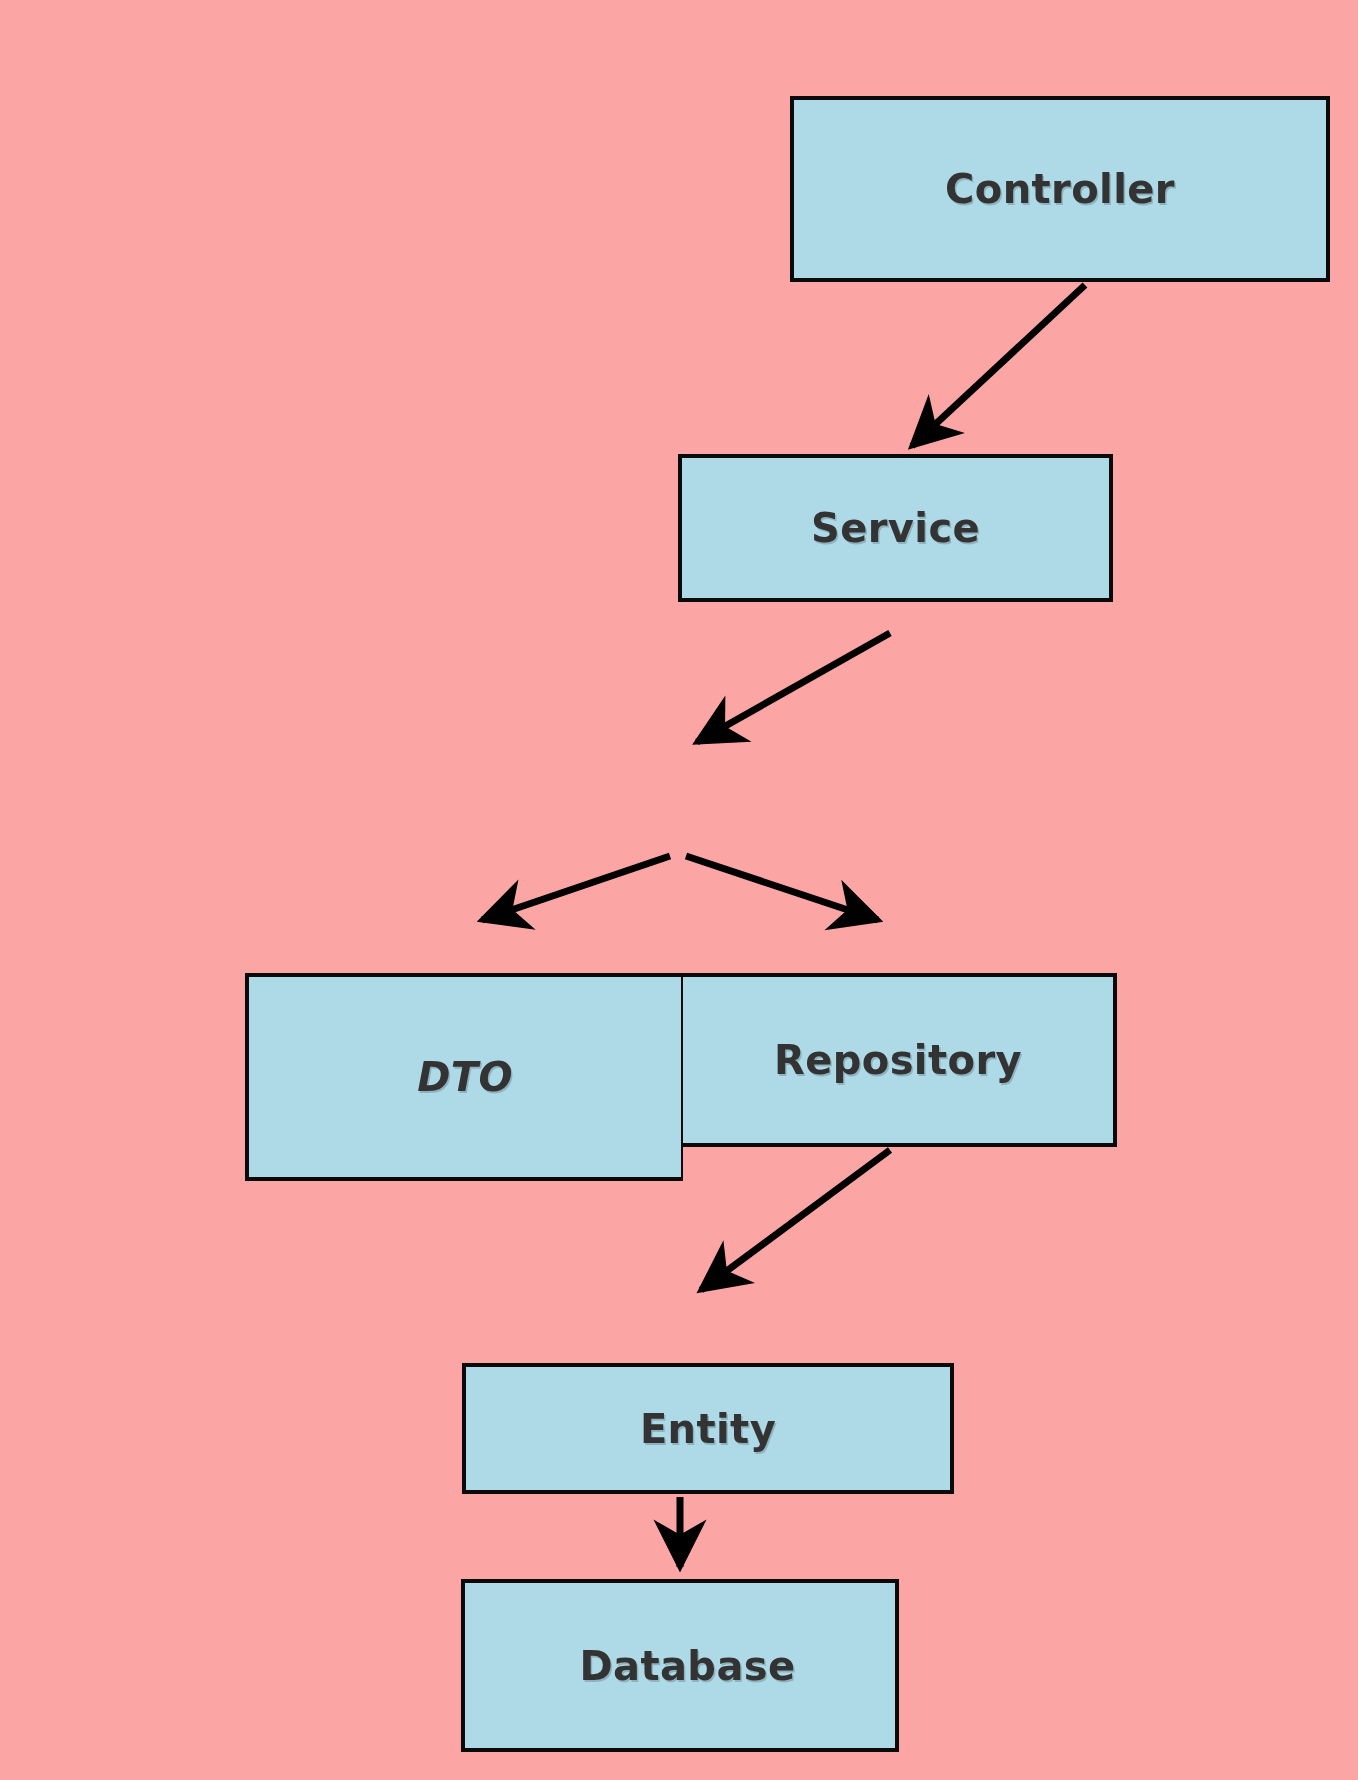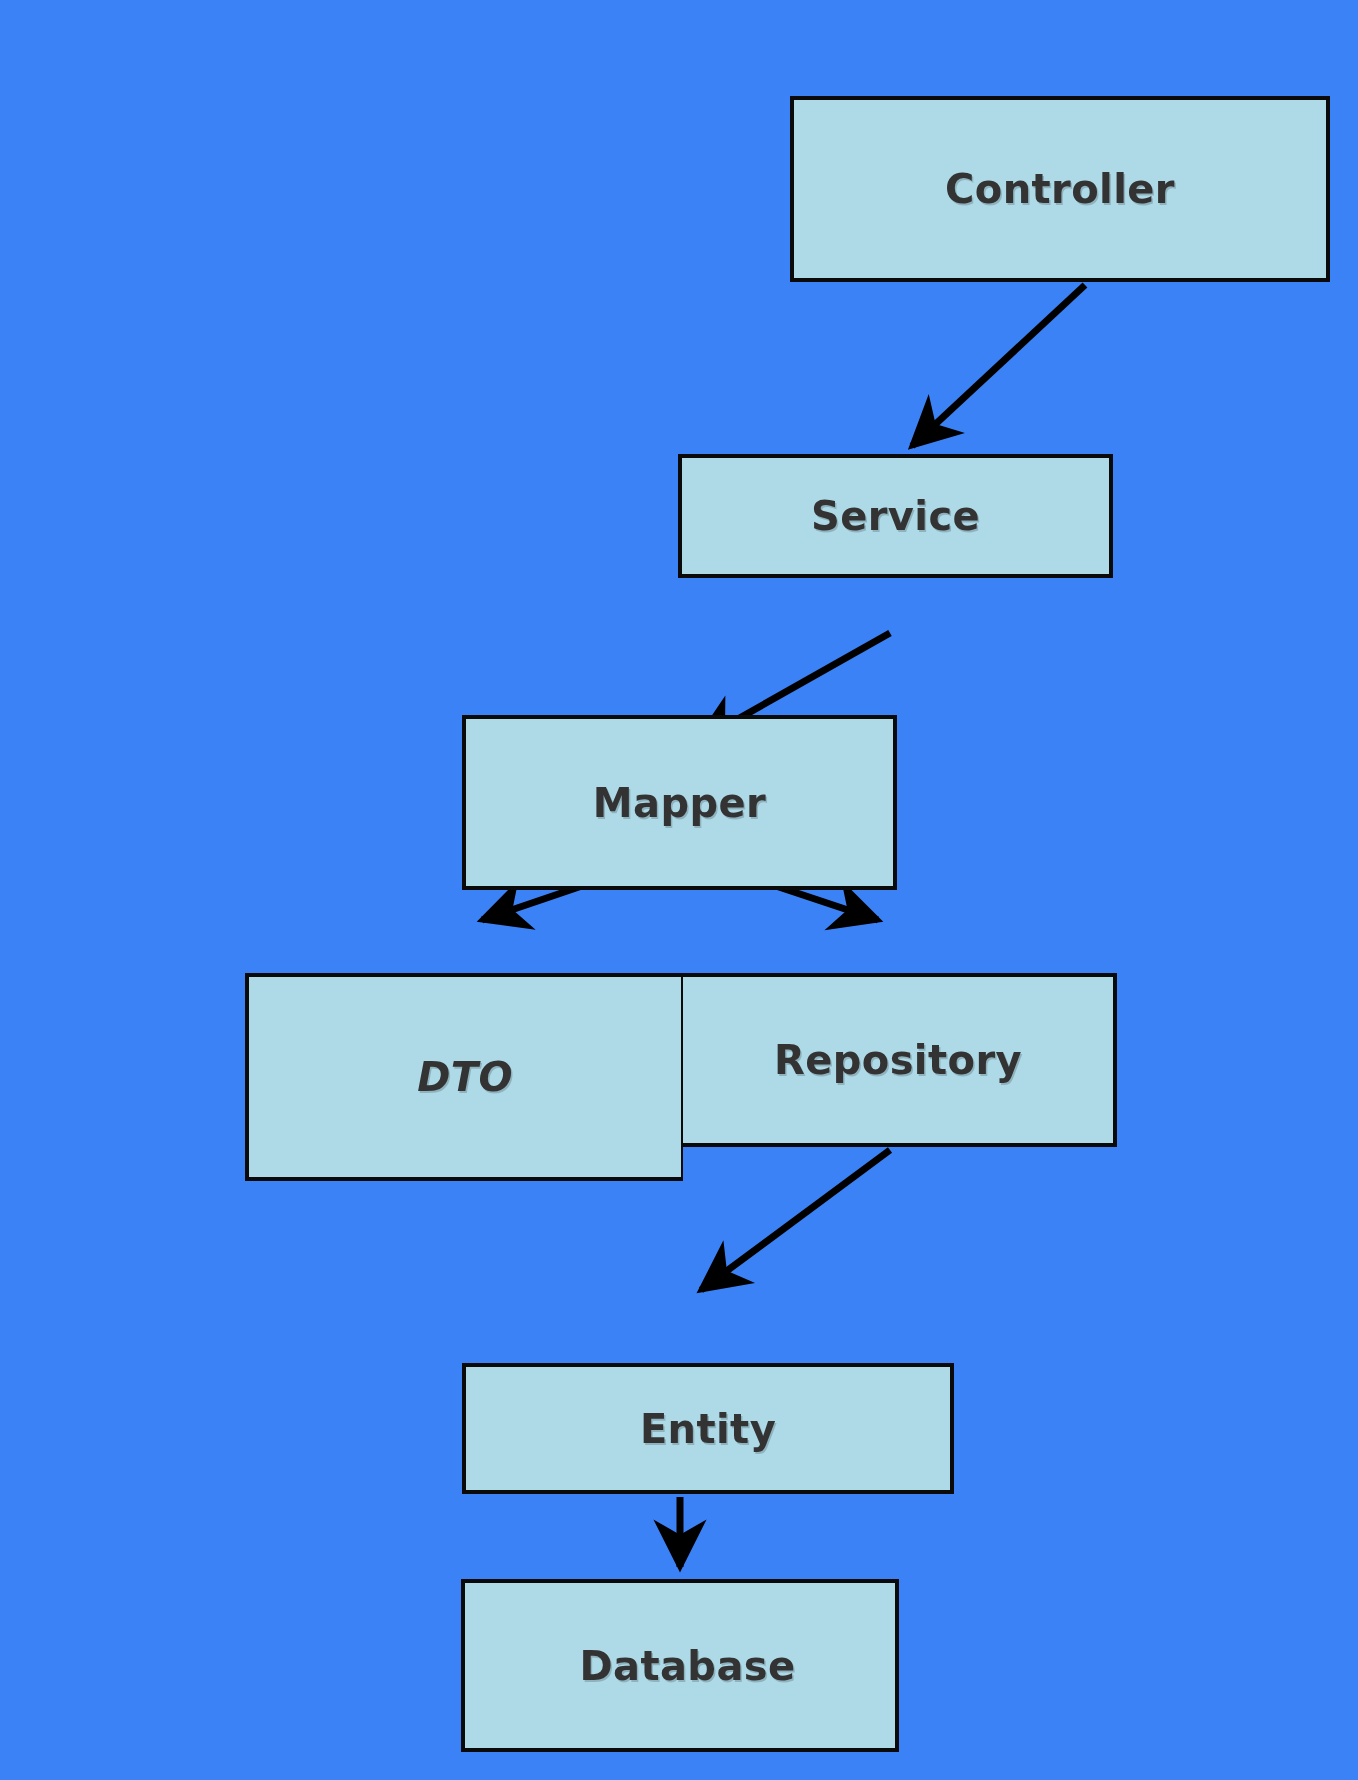"Controller" #canvas { background: #3b82f6 -> #fca5a5 }
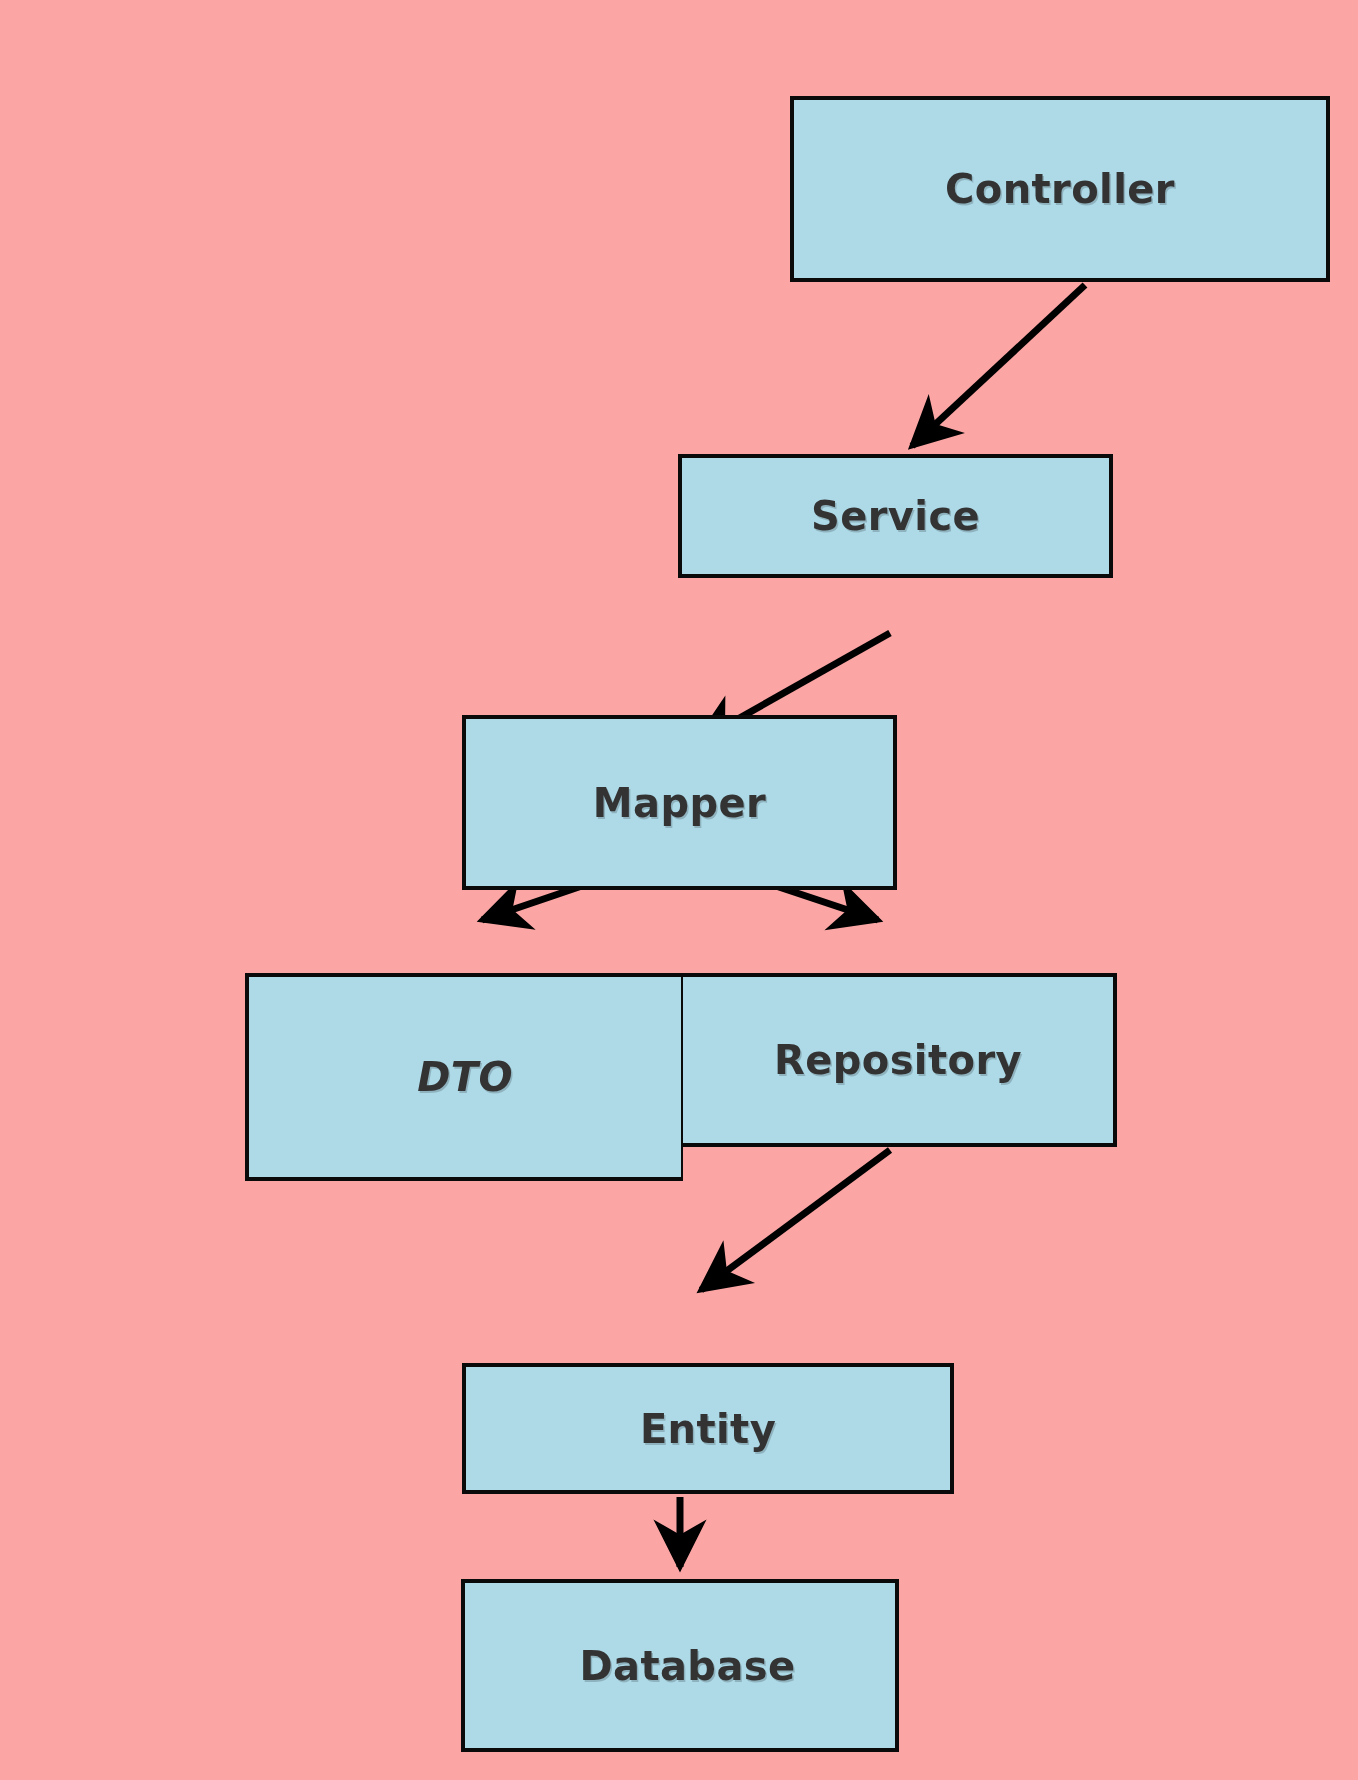"Service" #node-service { height: 124px -> 148px }
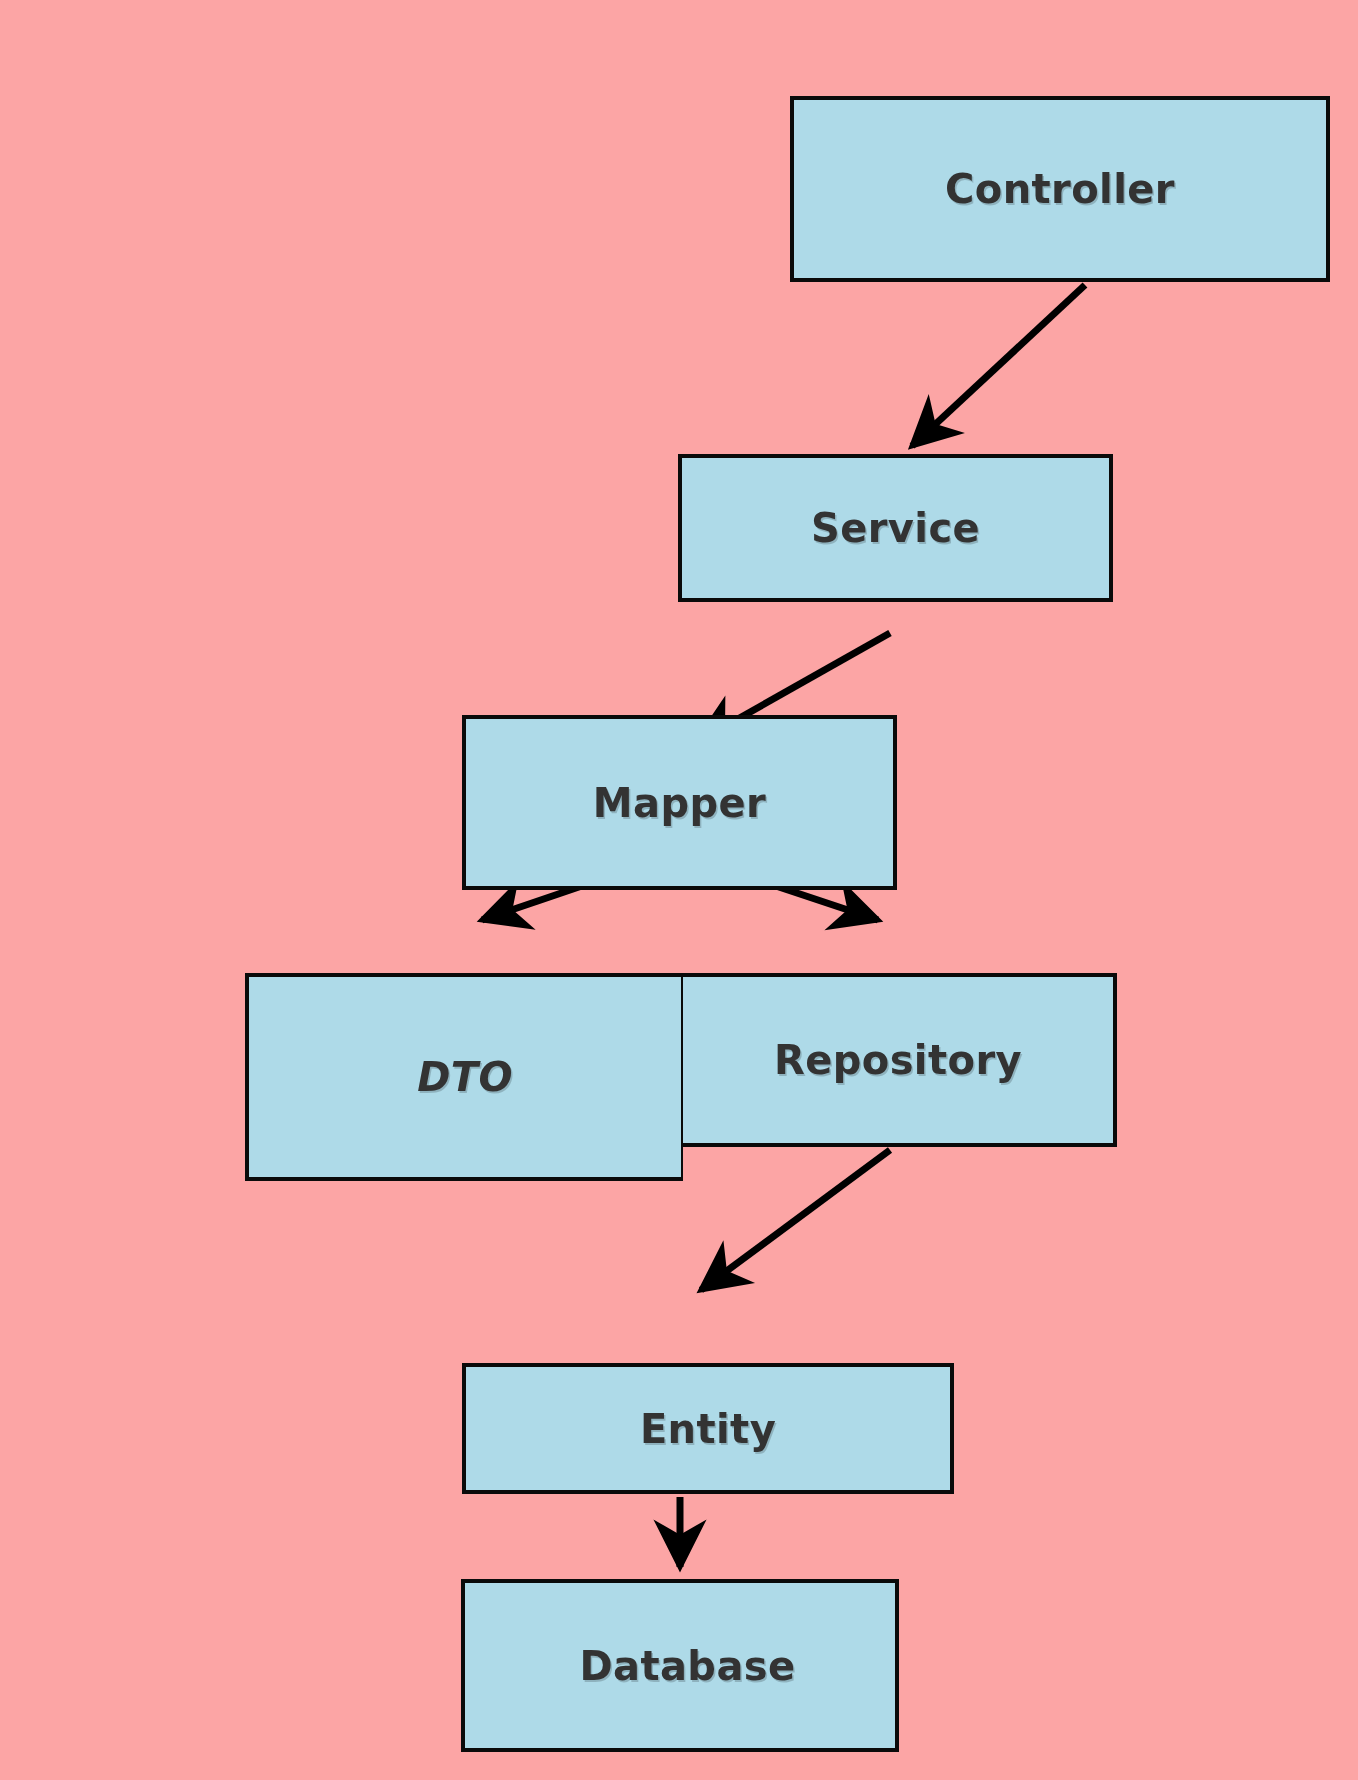"Mapper" div.node-box { html: <div> <span>Mapper</span> </div> -> none }
